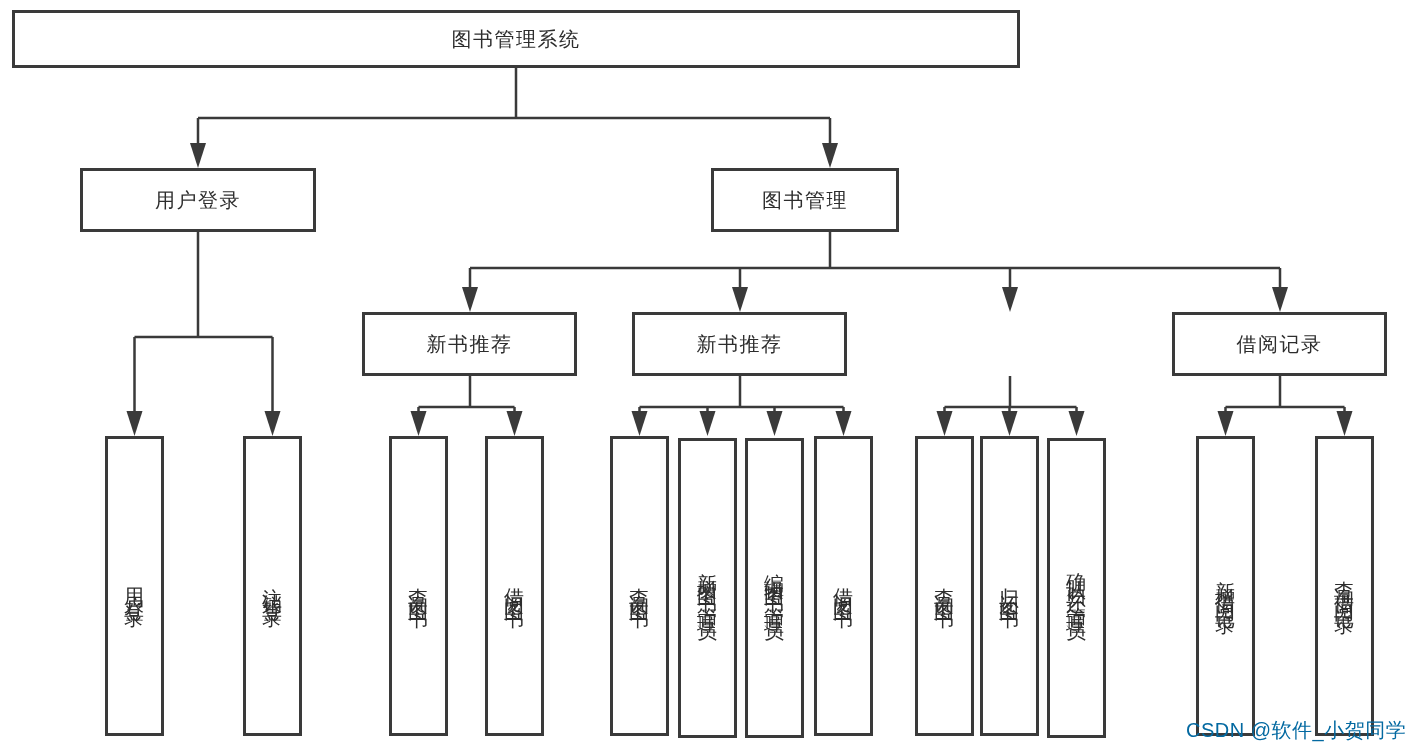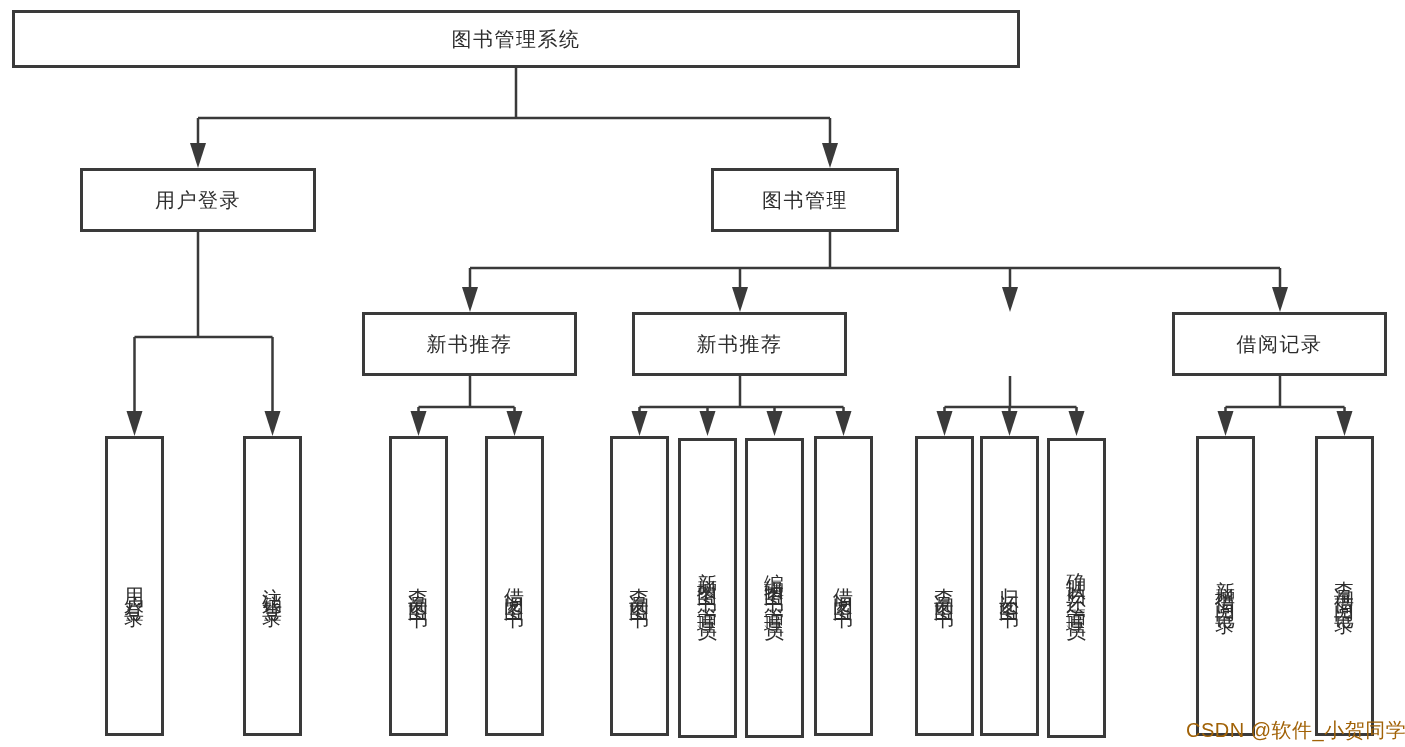"CSDN @软件_小贺同学" .watermark { color: #a16207 -> #0369a1 }
